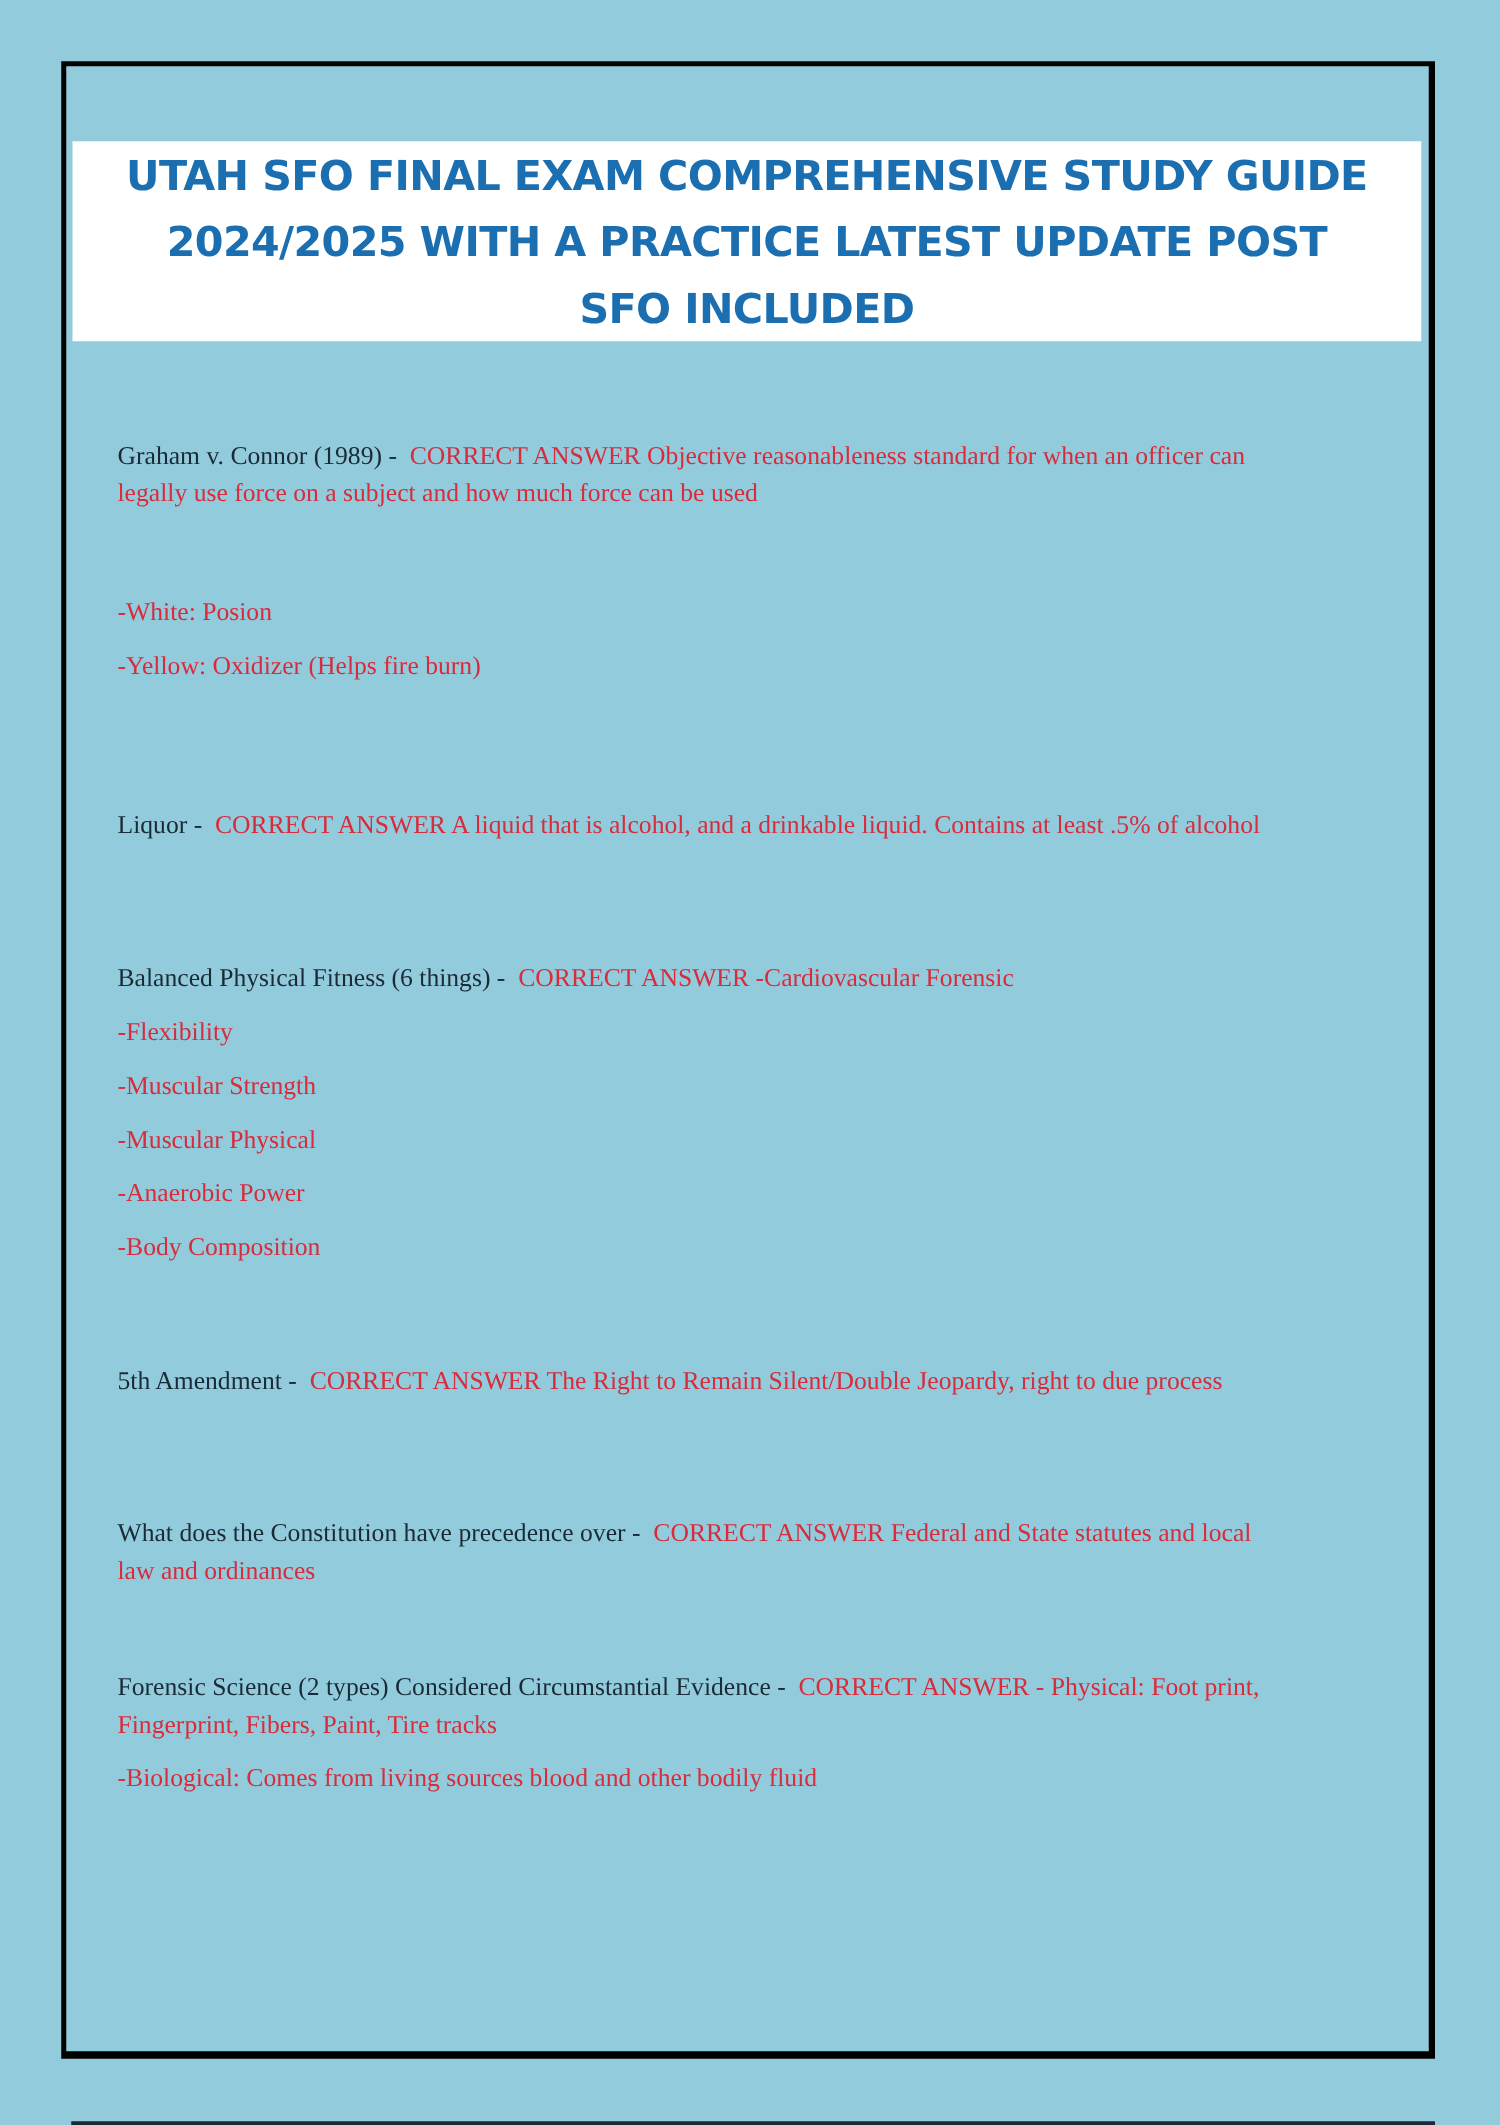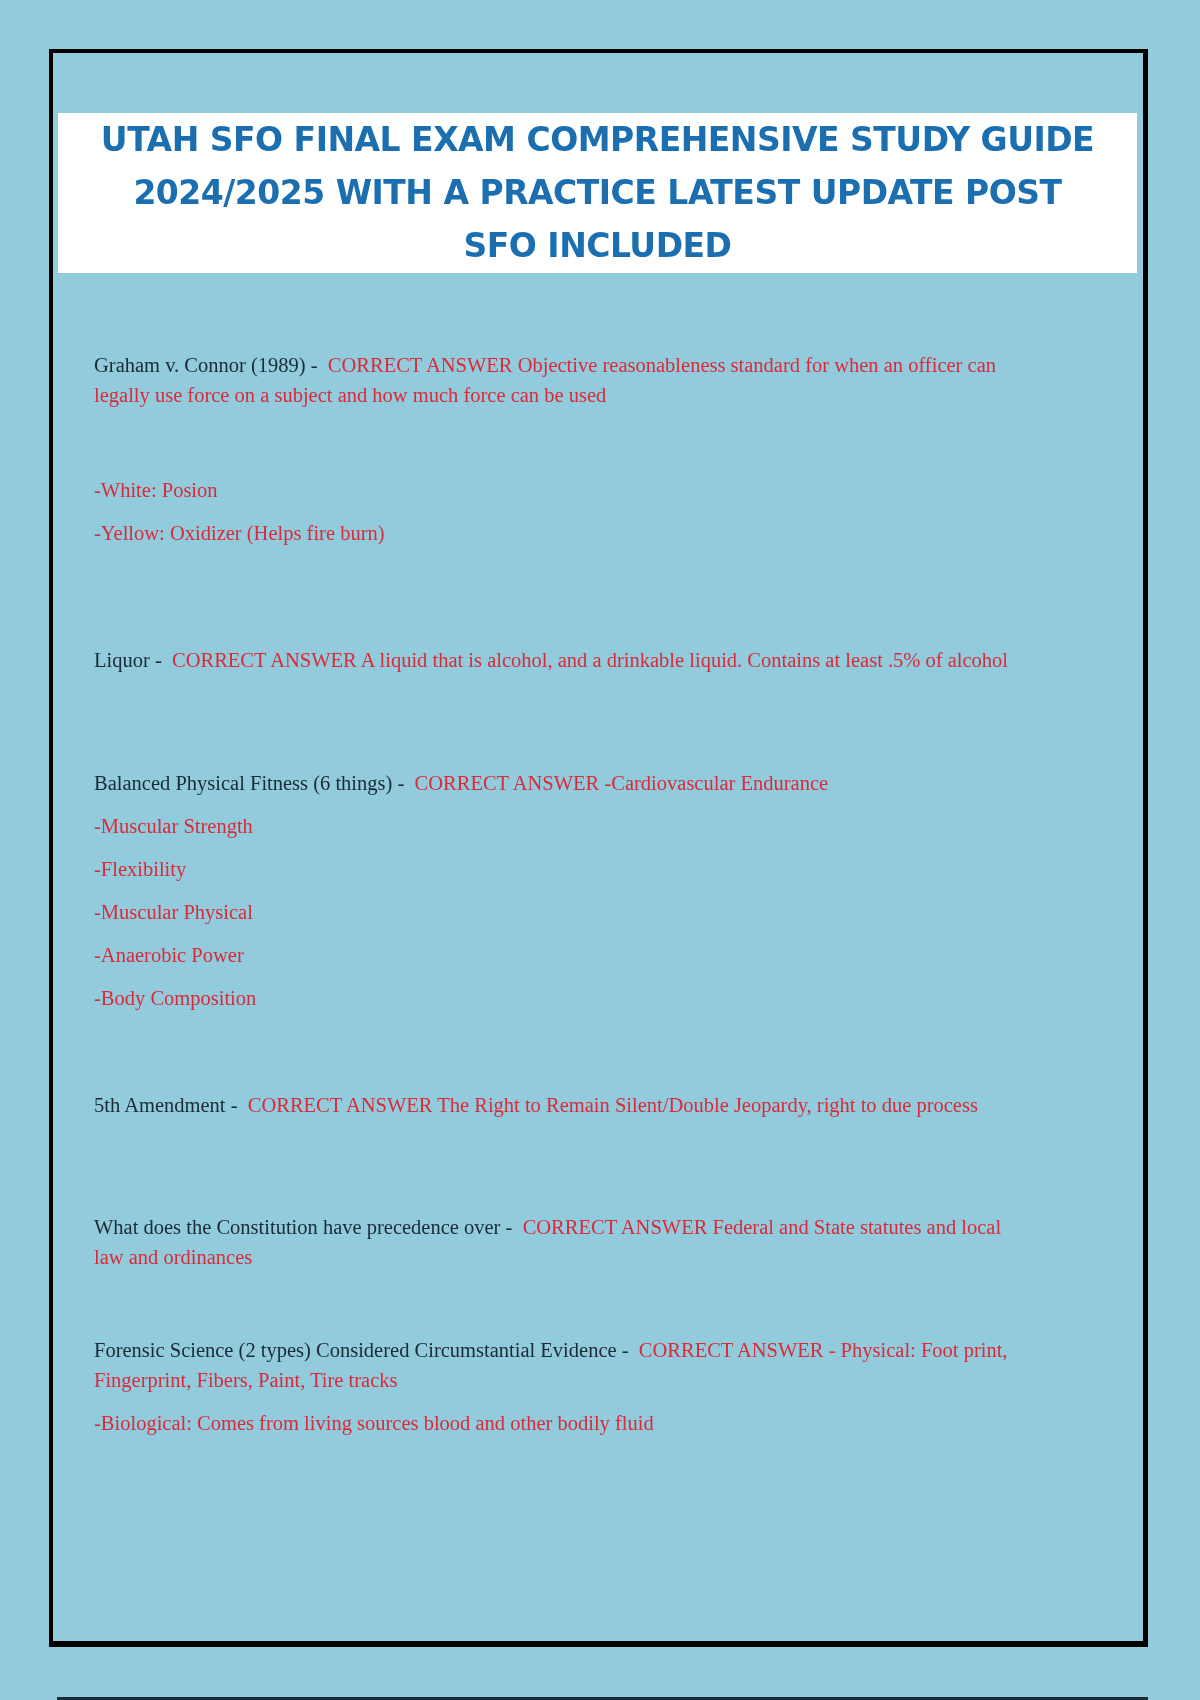"UTAH SFO FINAL EXAM COMPREHENSIVE" .title-band { align-items: none -> center }
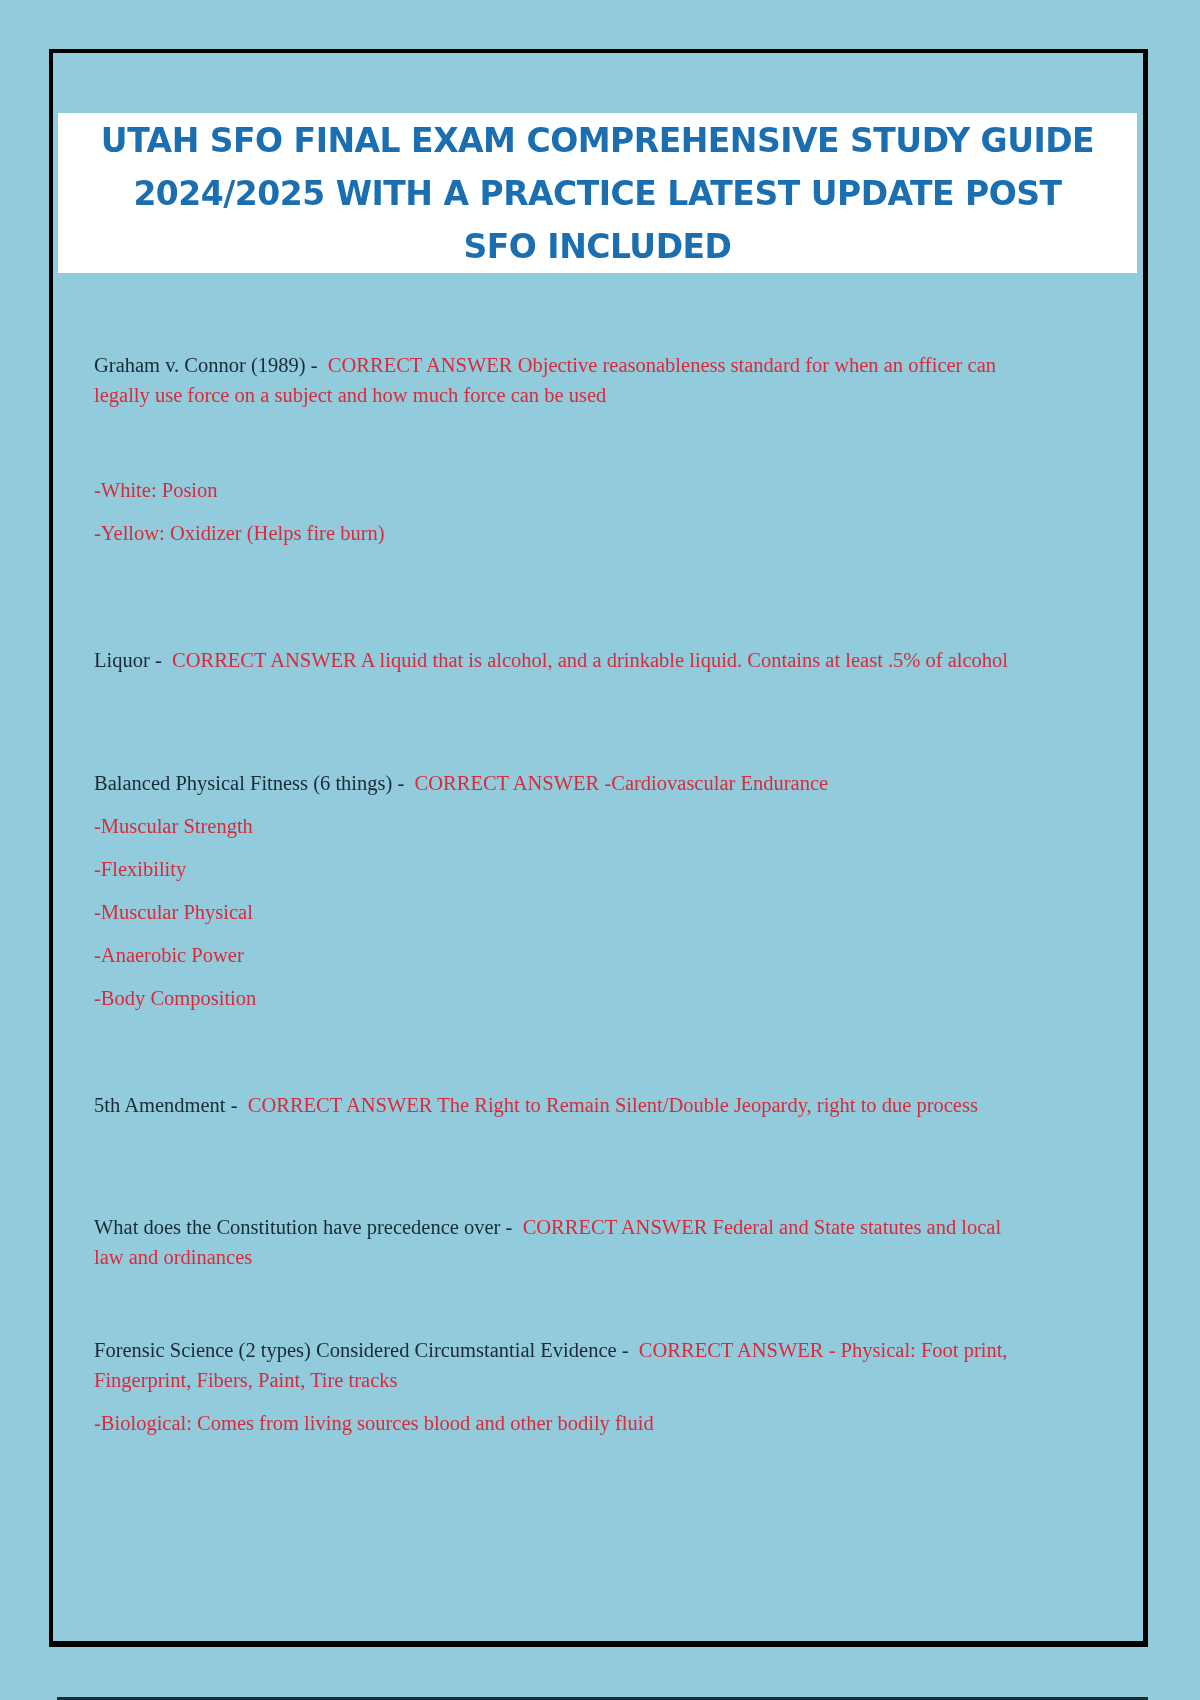"-Cardiovascular Endurance" span.a { text: Endurance -> Forensic }
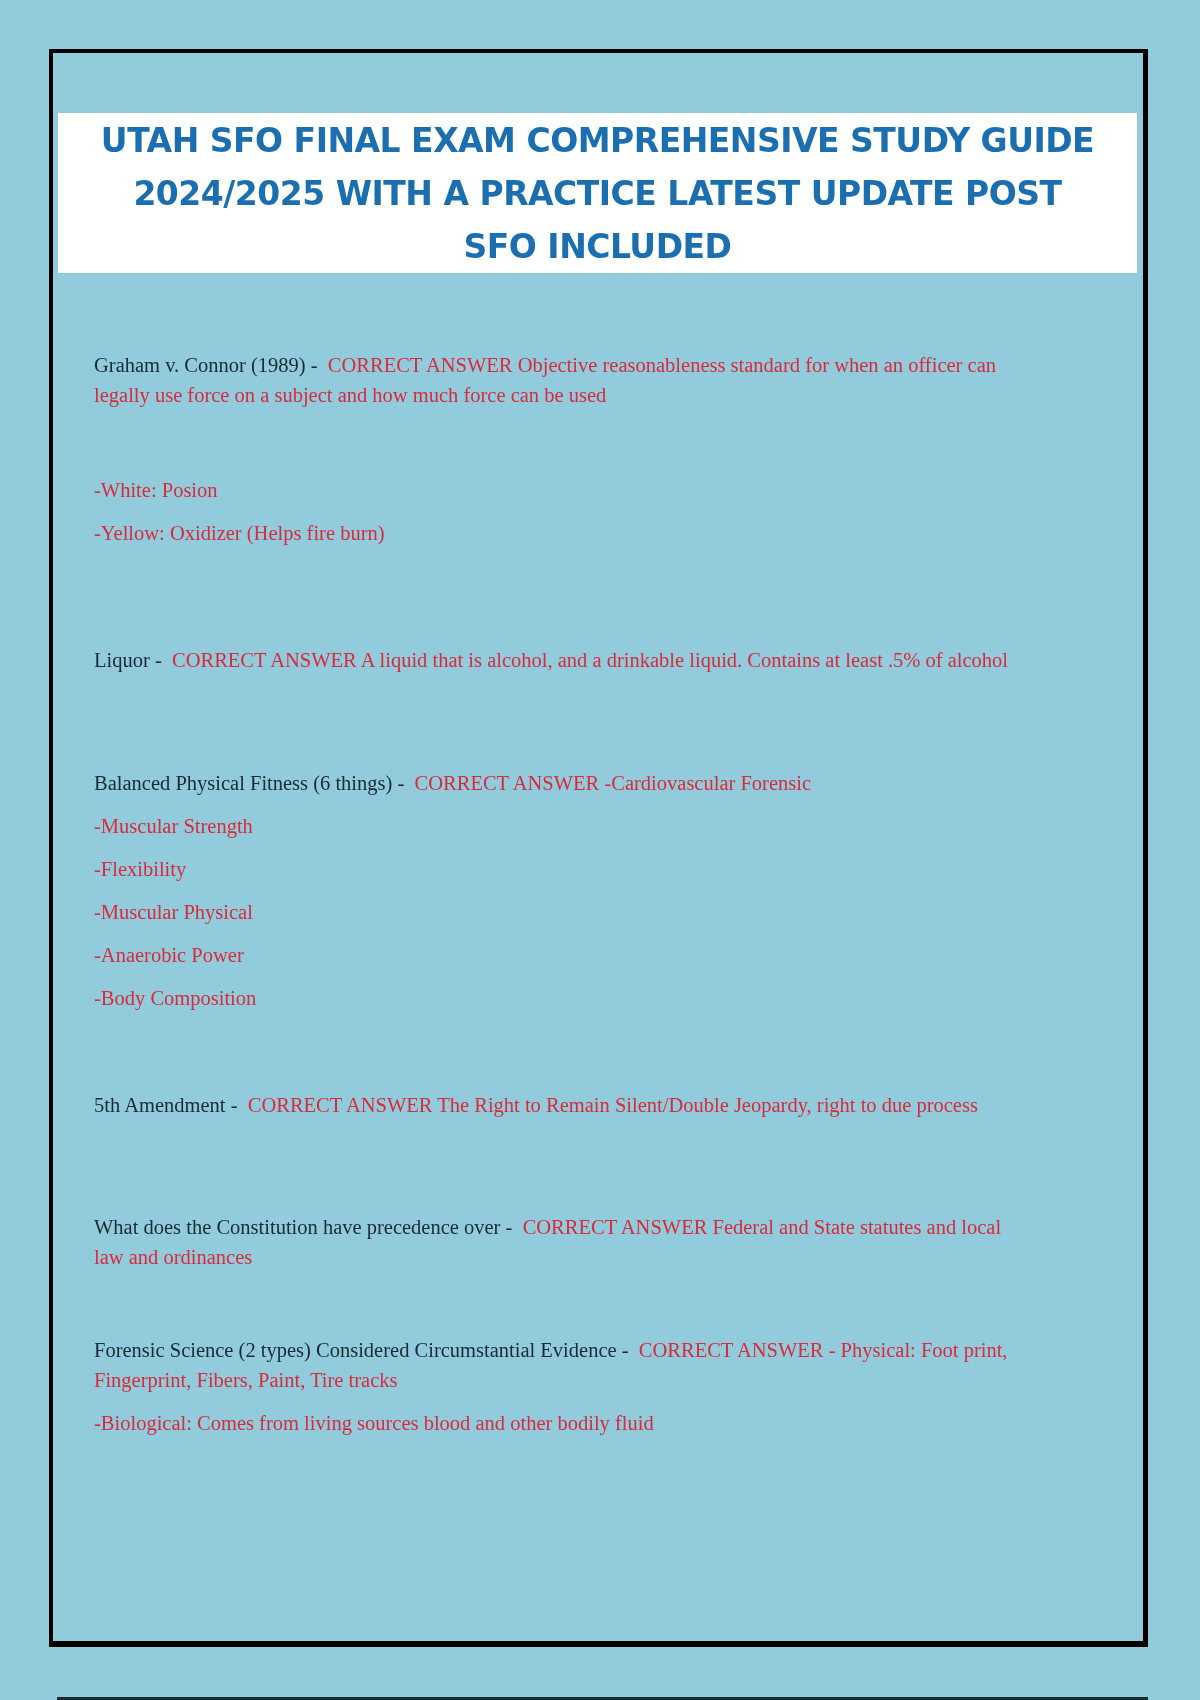"-Muscular Strength" p.sub { order: before "-Flexibility" -> after "-Flexibility" }
